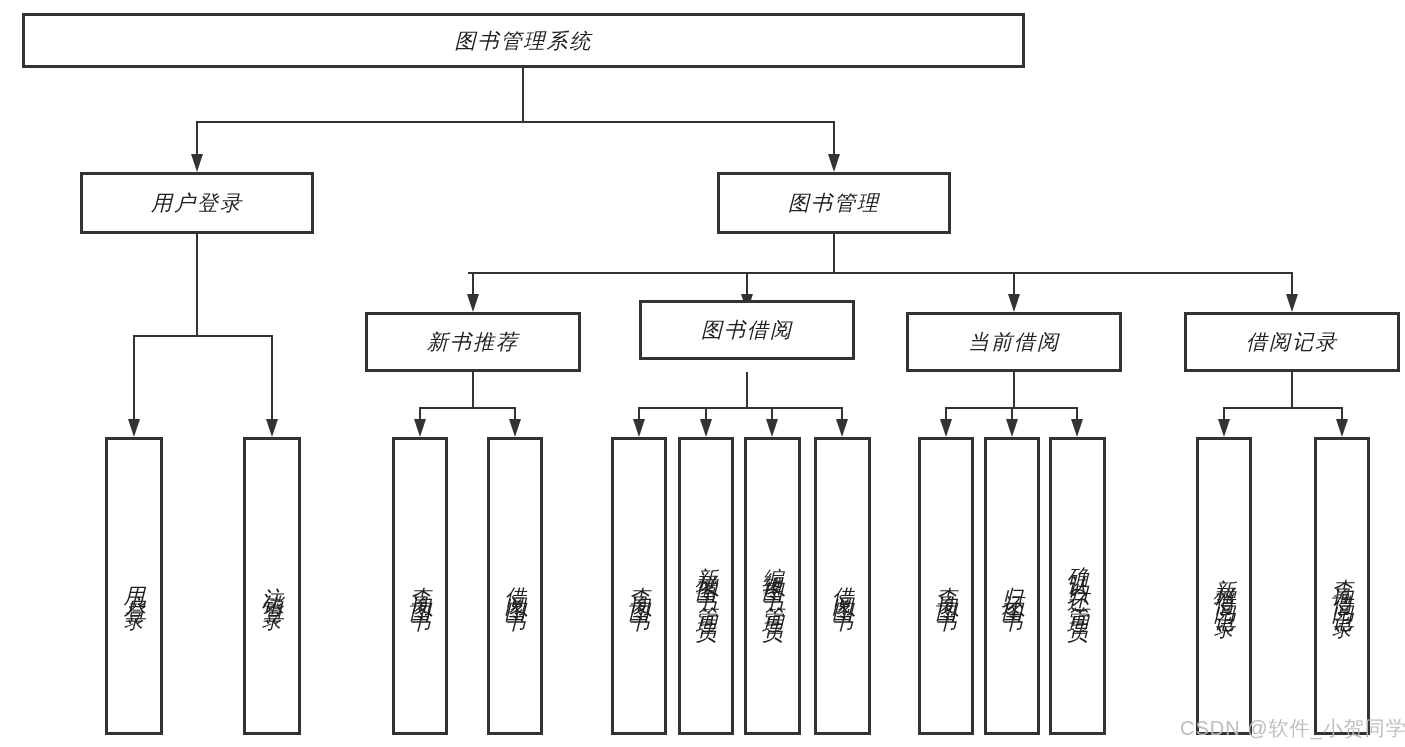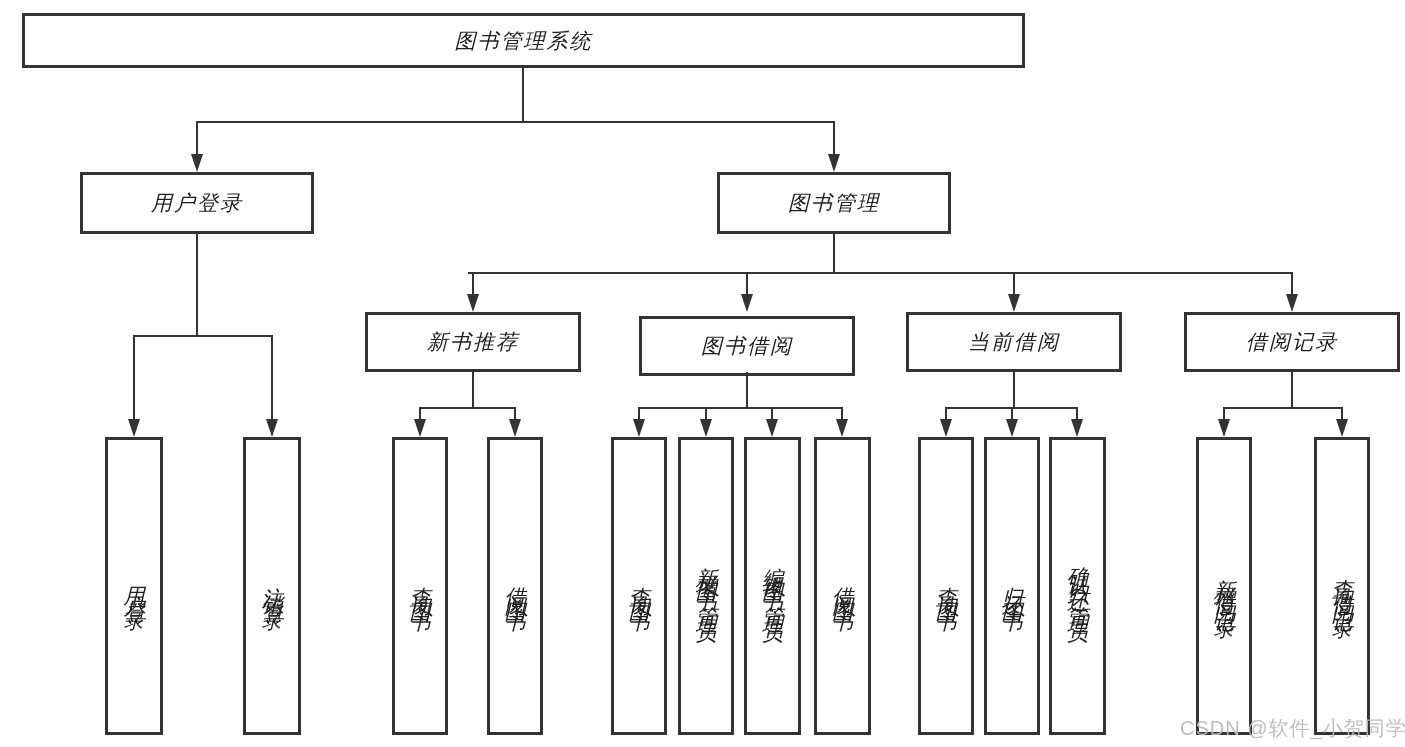"图书借阅" div.box { top: 316px -> 300px }
